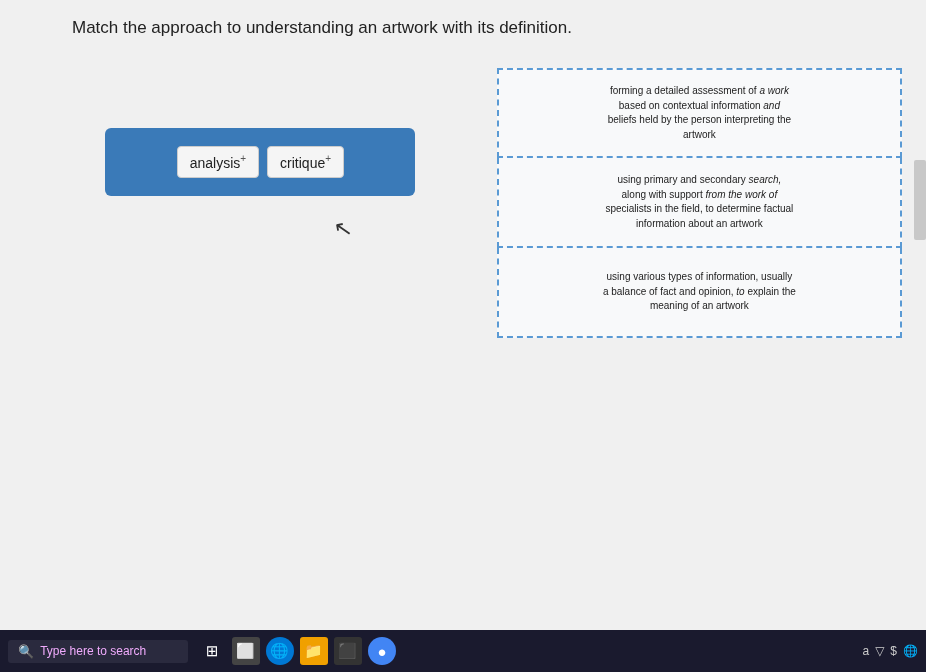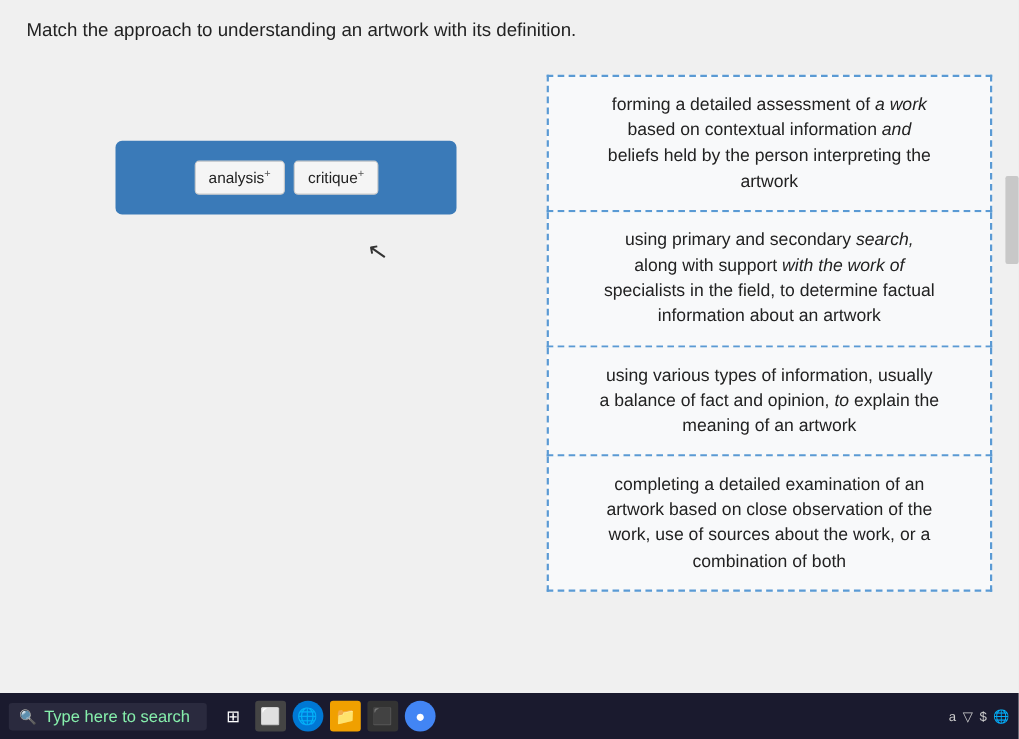"Match the approach to understanding" .question-text { margin-left: none -> 48px }
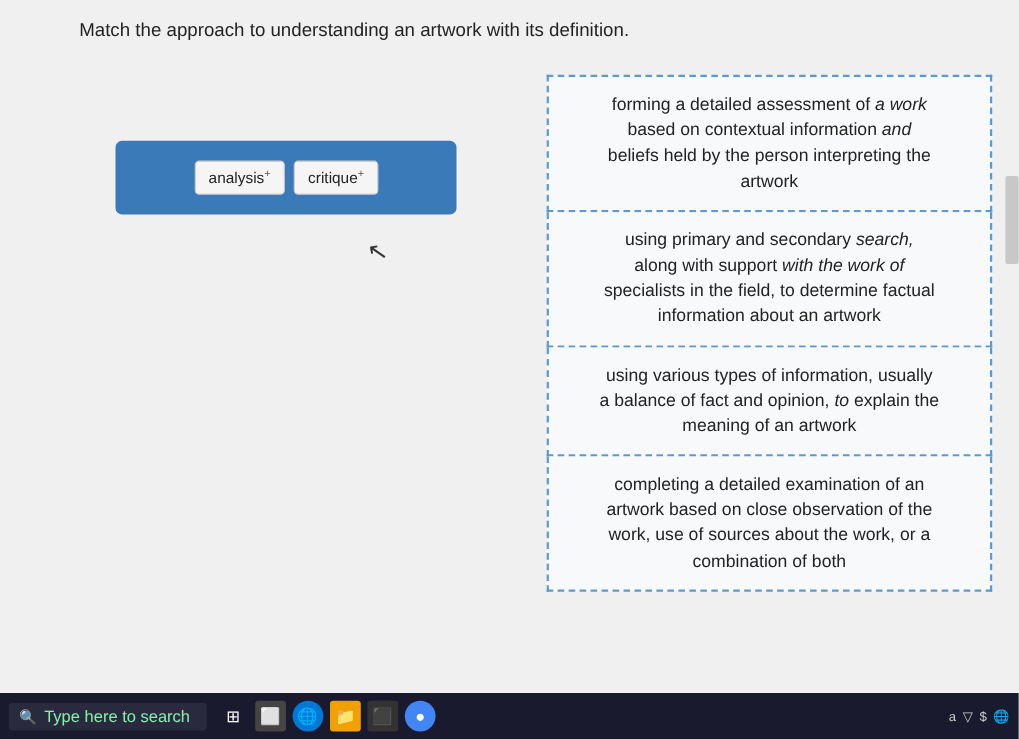"forming a detailed assessment of" .def-box { font-size: 16px -> 10px }
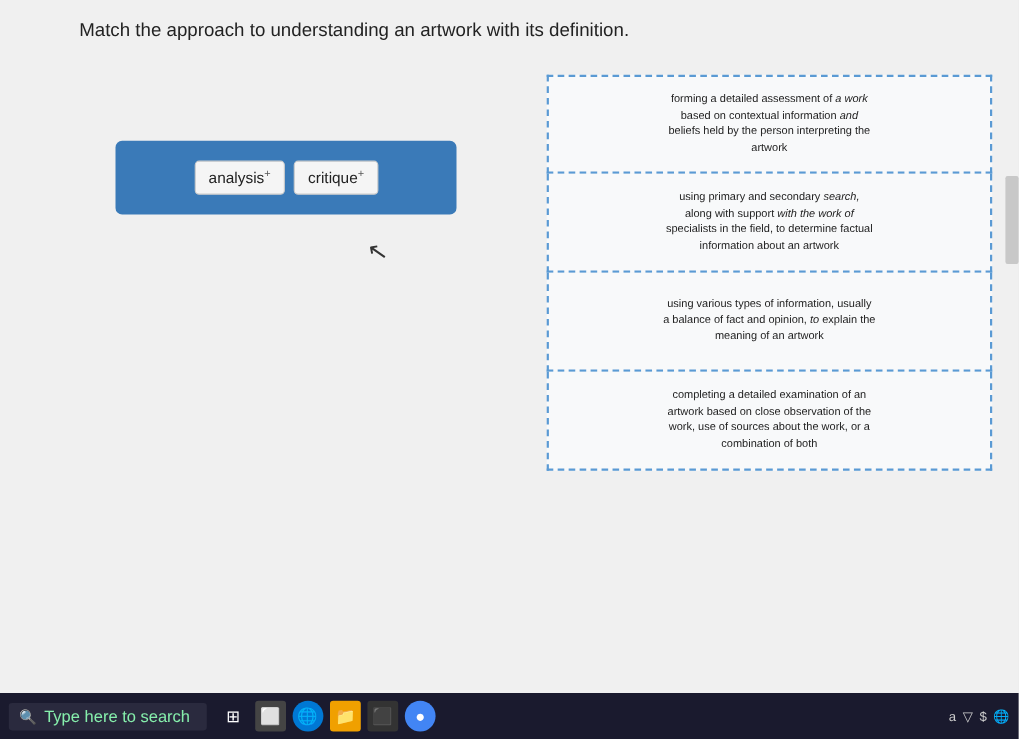"with the work of" em { text: with -> from }
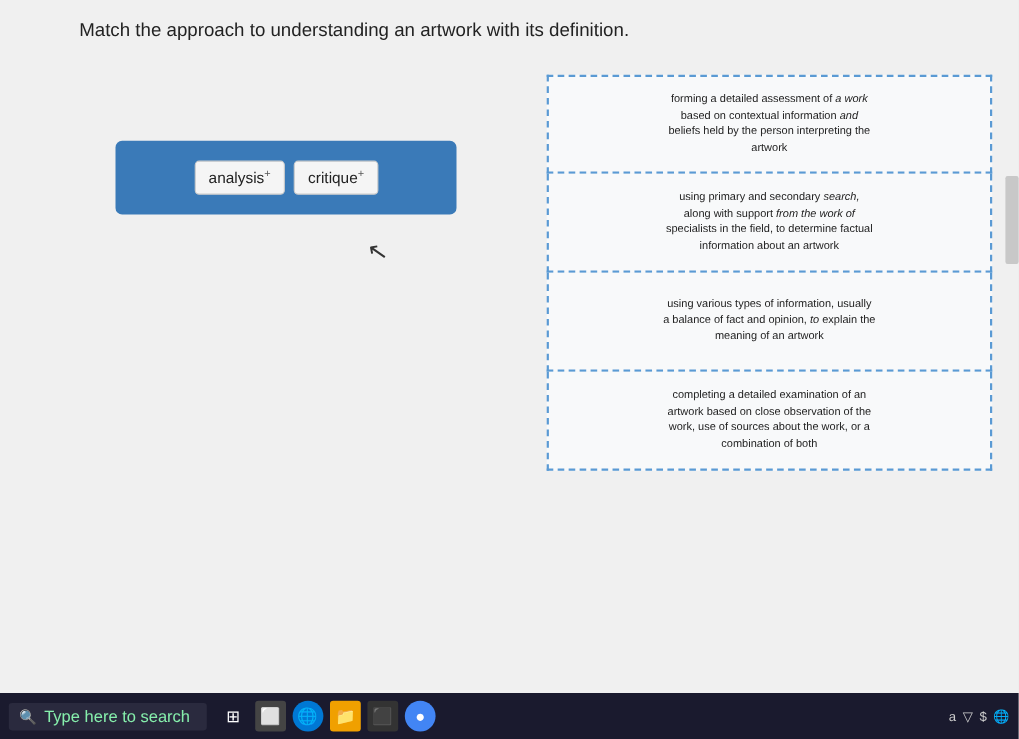"completing a detailed examination of" div.def-box { html: <div> <span> completing a detailed examination of an<br> artwork based on close observation of the<br> work, use of sources about the work, or a<br> combination of both </span> </div> -> none }
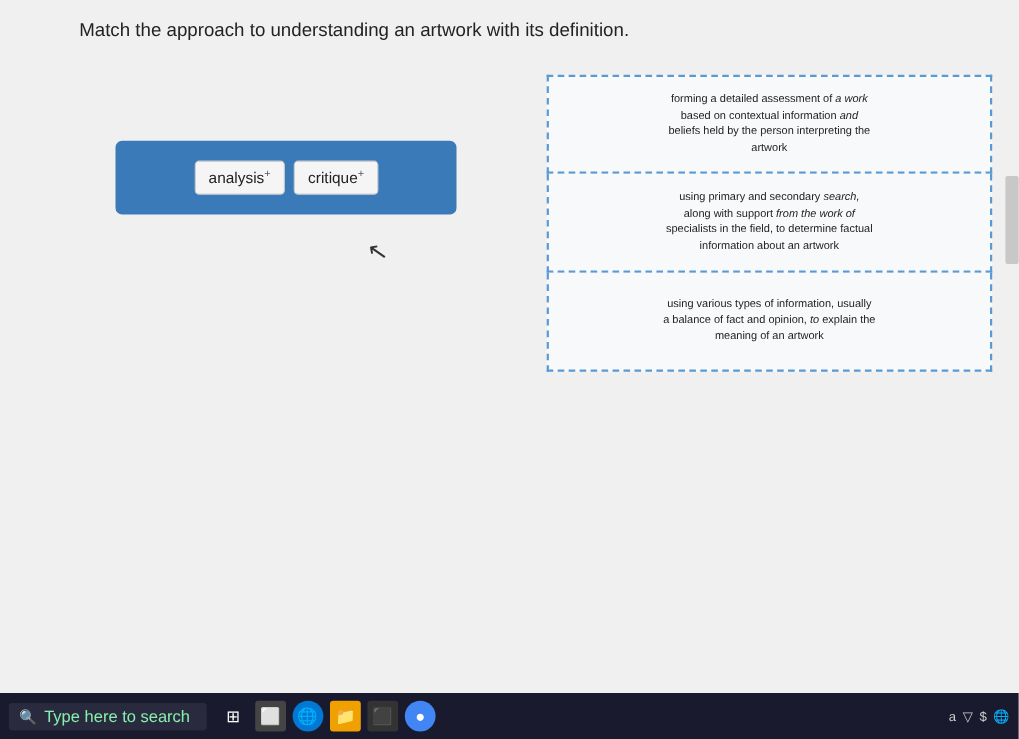"Type here to search" .taskbar-search-text { color: #86efac -> #f0abfc; font-size: 15px -> 12px }
